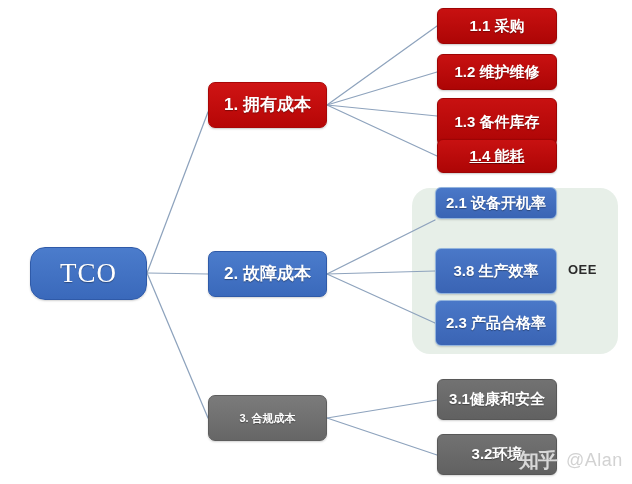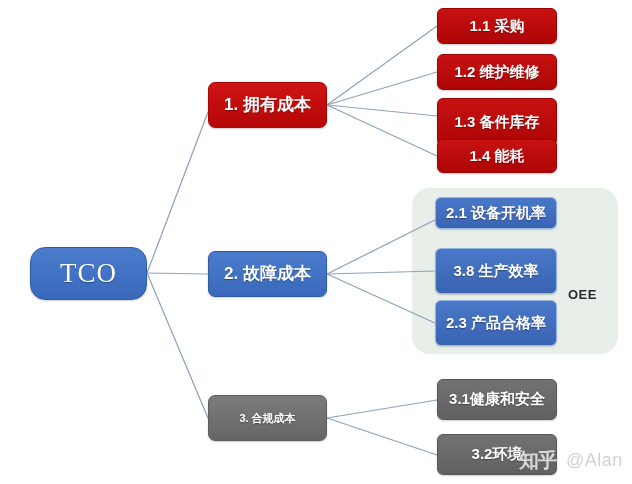"1.4 能耗" div.node { text-decoration: none -> underline }
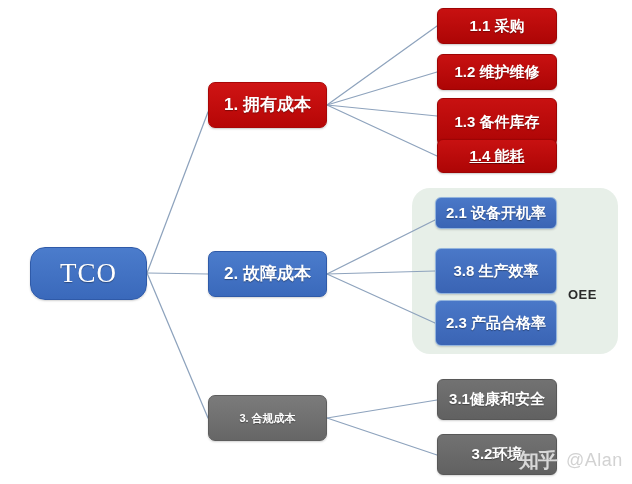"2.1 设备开机率" div.node { top: 197px -> 187px }
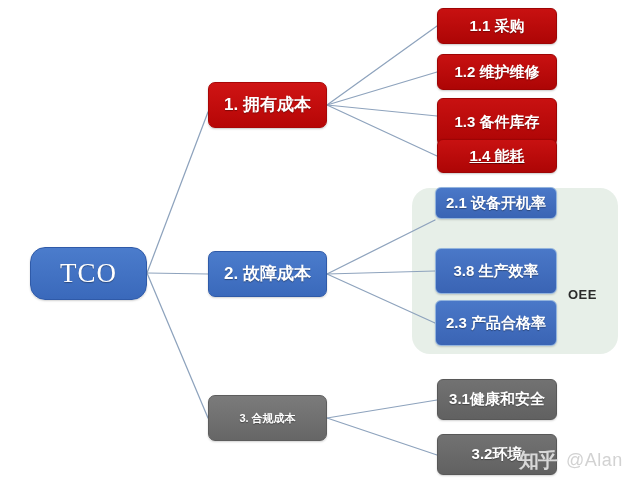"OEE" .group-label { margin-top: 25px -> none }
